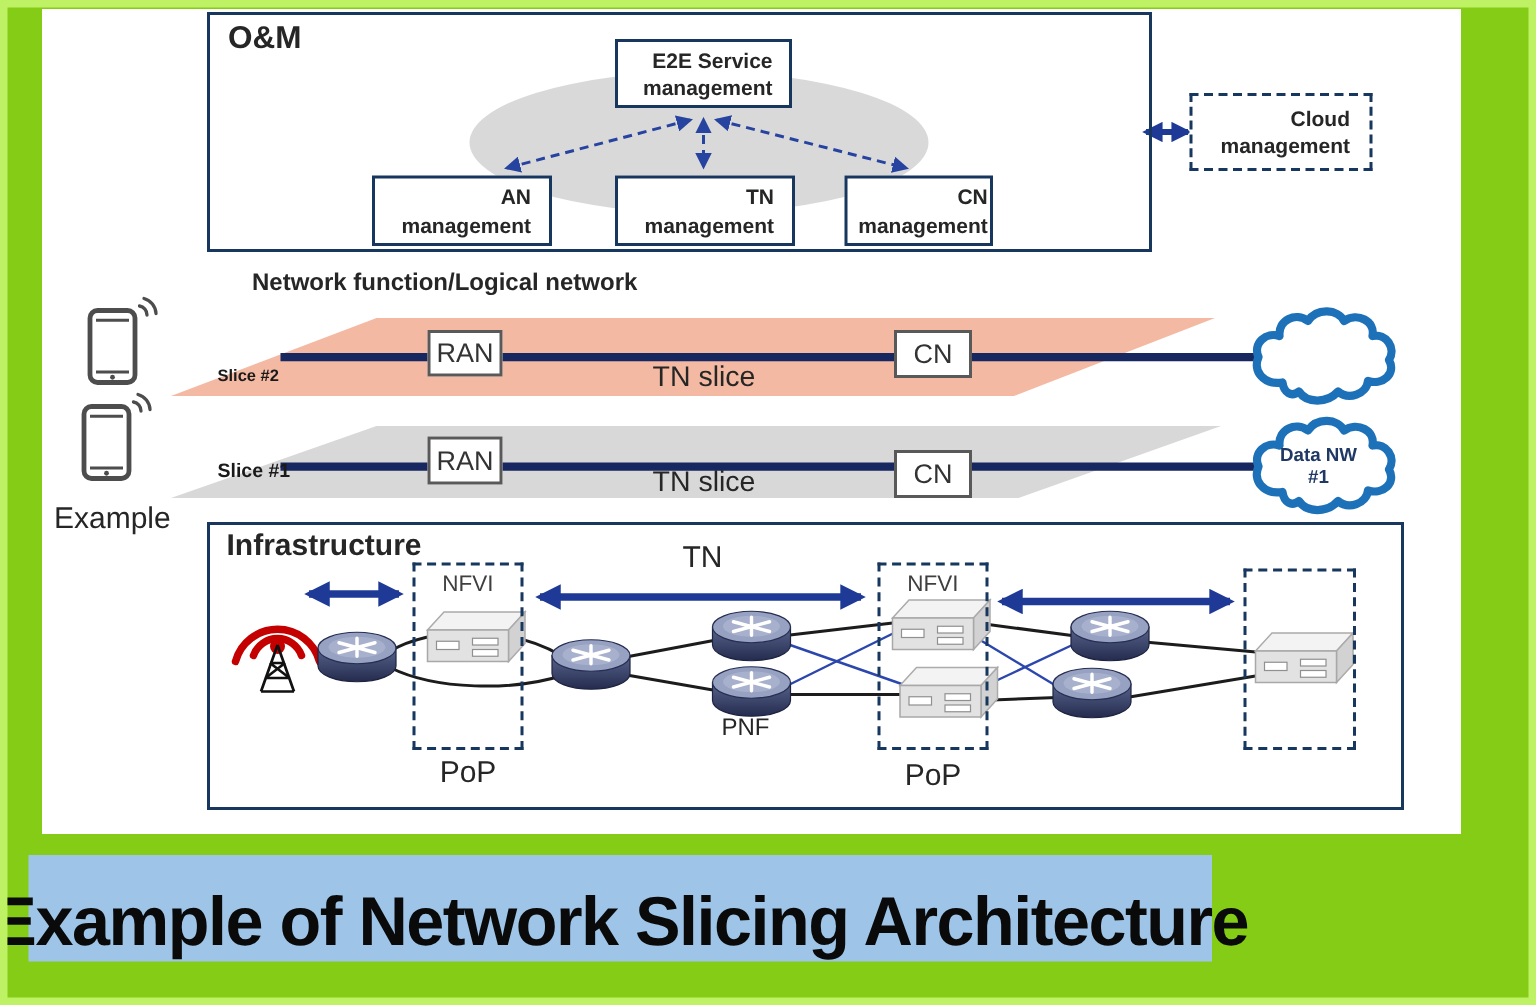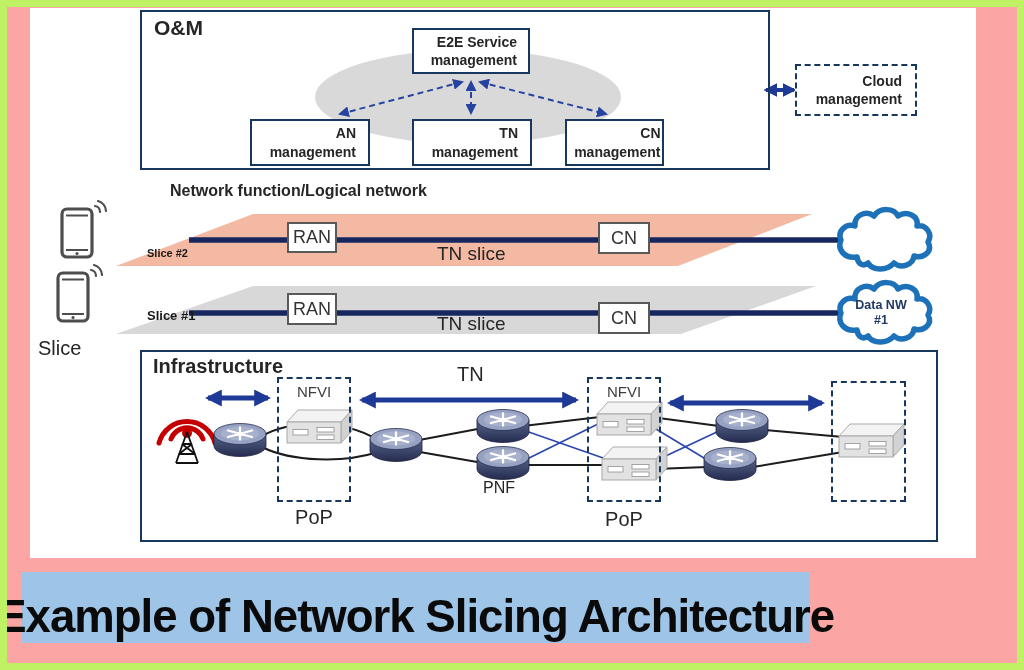"O&M" .stage { background: #fca5a5 -> #84cc16; border: 7px solid #bef264 -> 5px solid #bef264 }
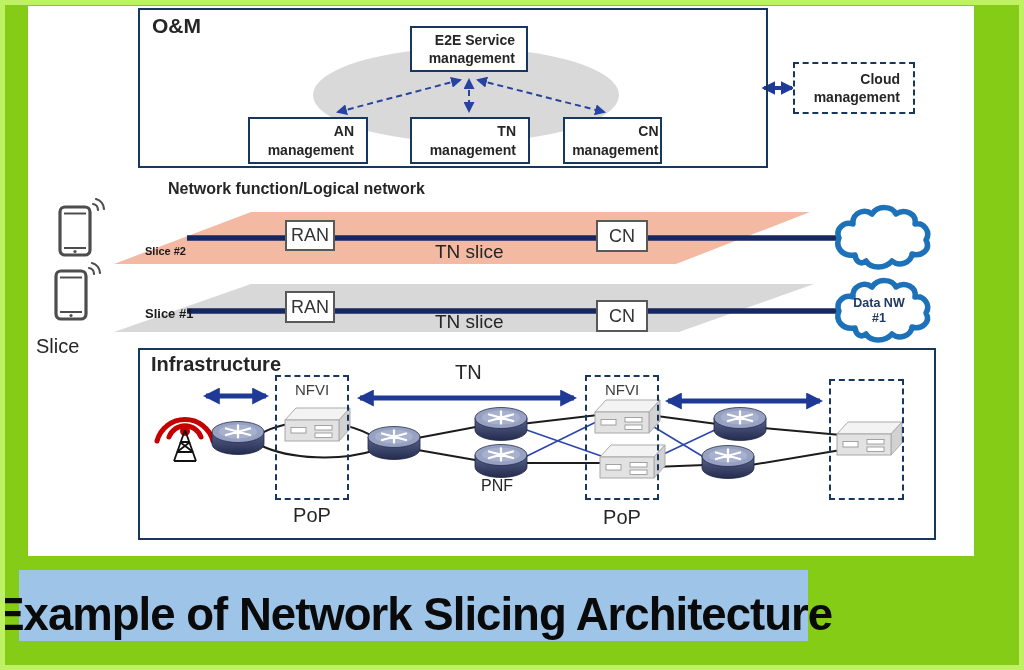"Slice" div.lbl { text: Slice -> Example }
